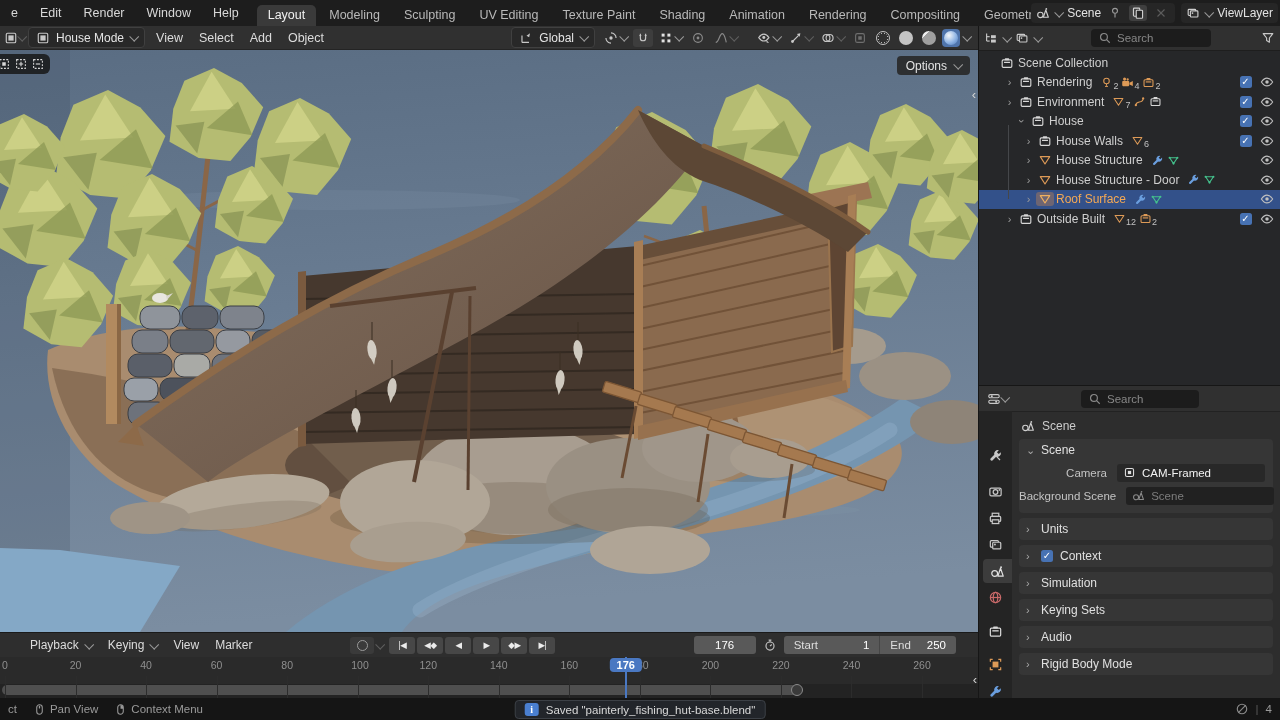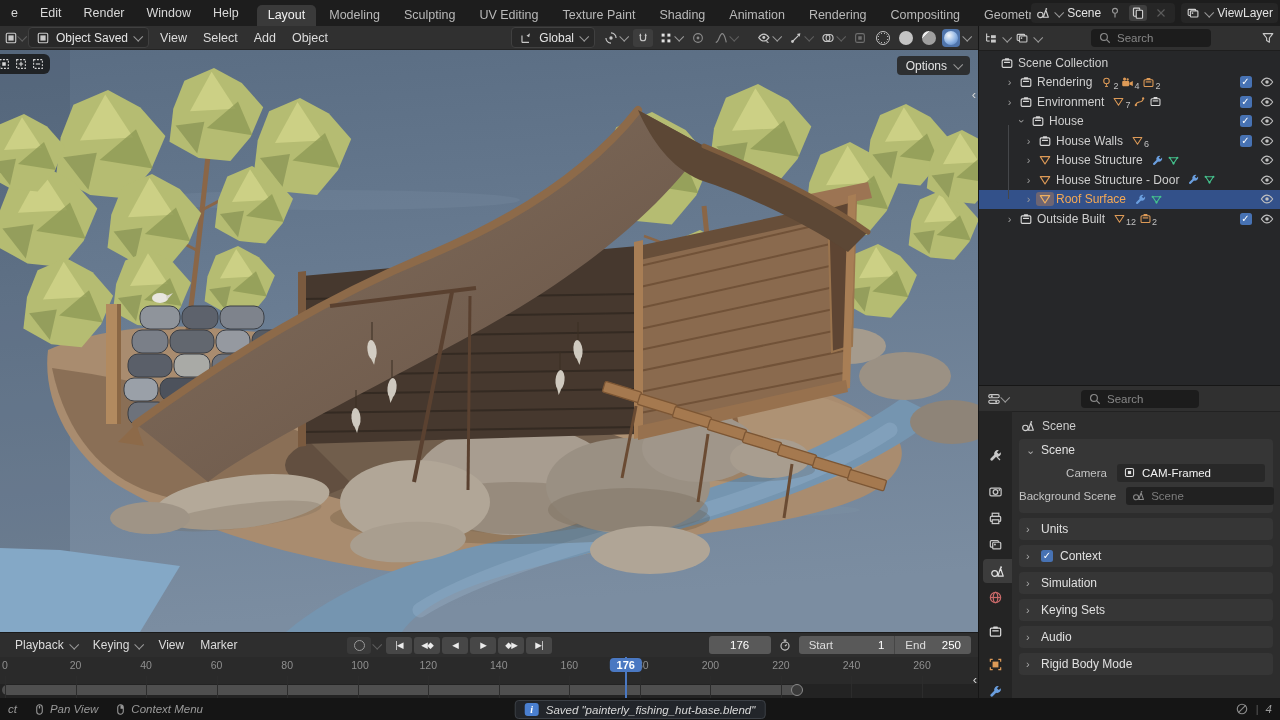"Object Saved" span { text: Object Saved -> House Mode }
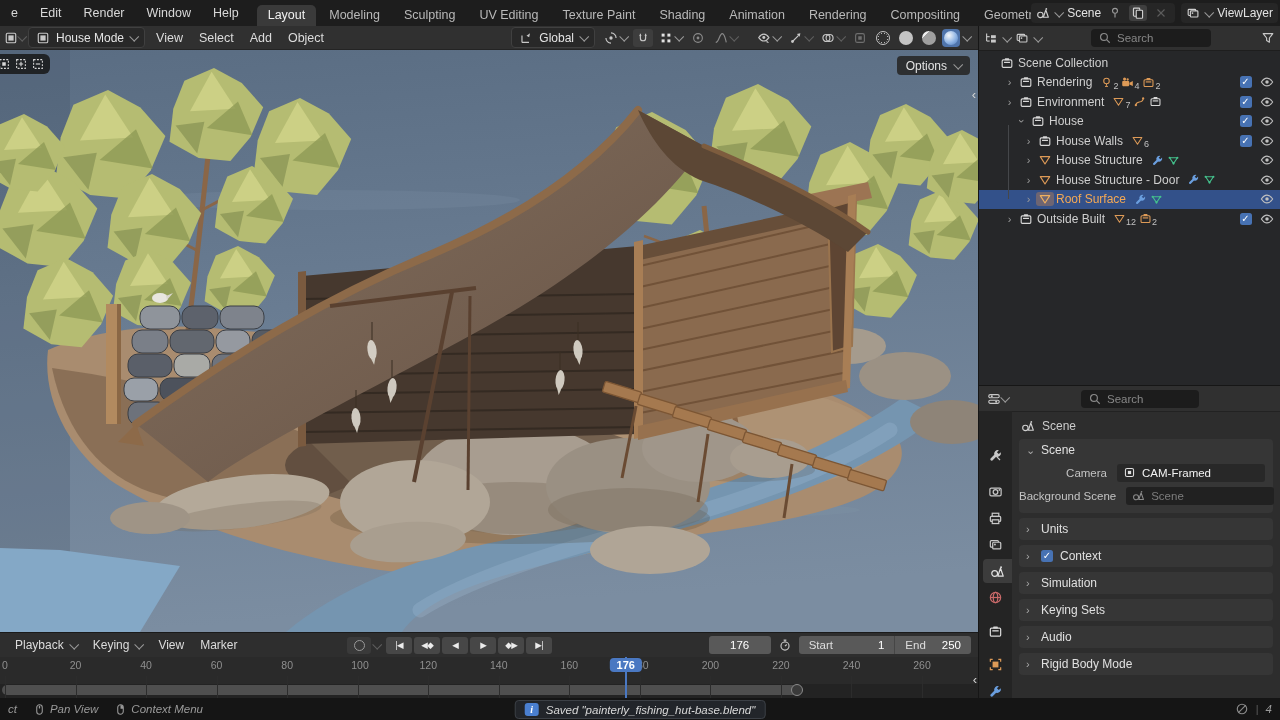"Playback" .tl-header { padding: 0 7px -> 0 22px }
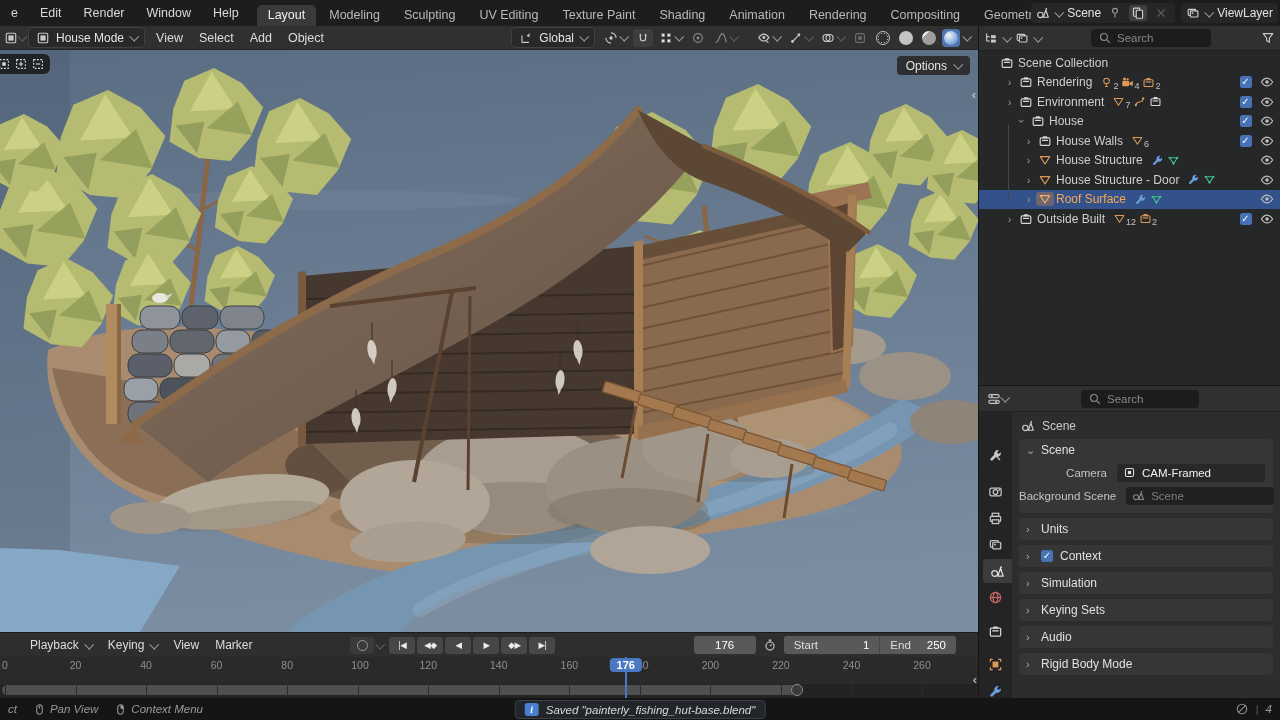"ct" .statusbar { font-style: italic -> none }
